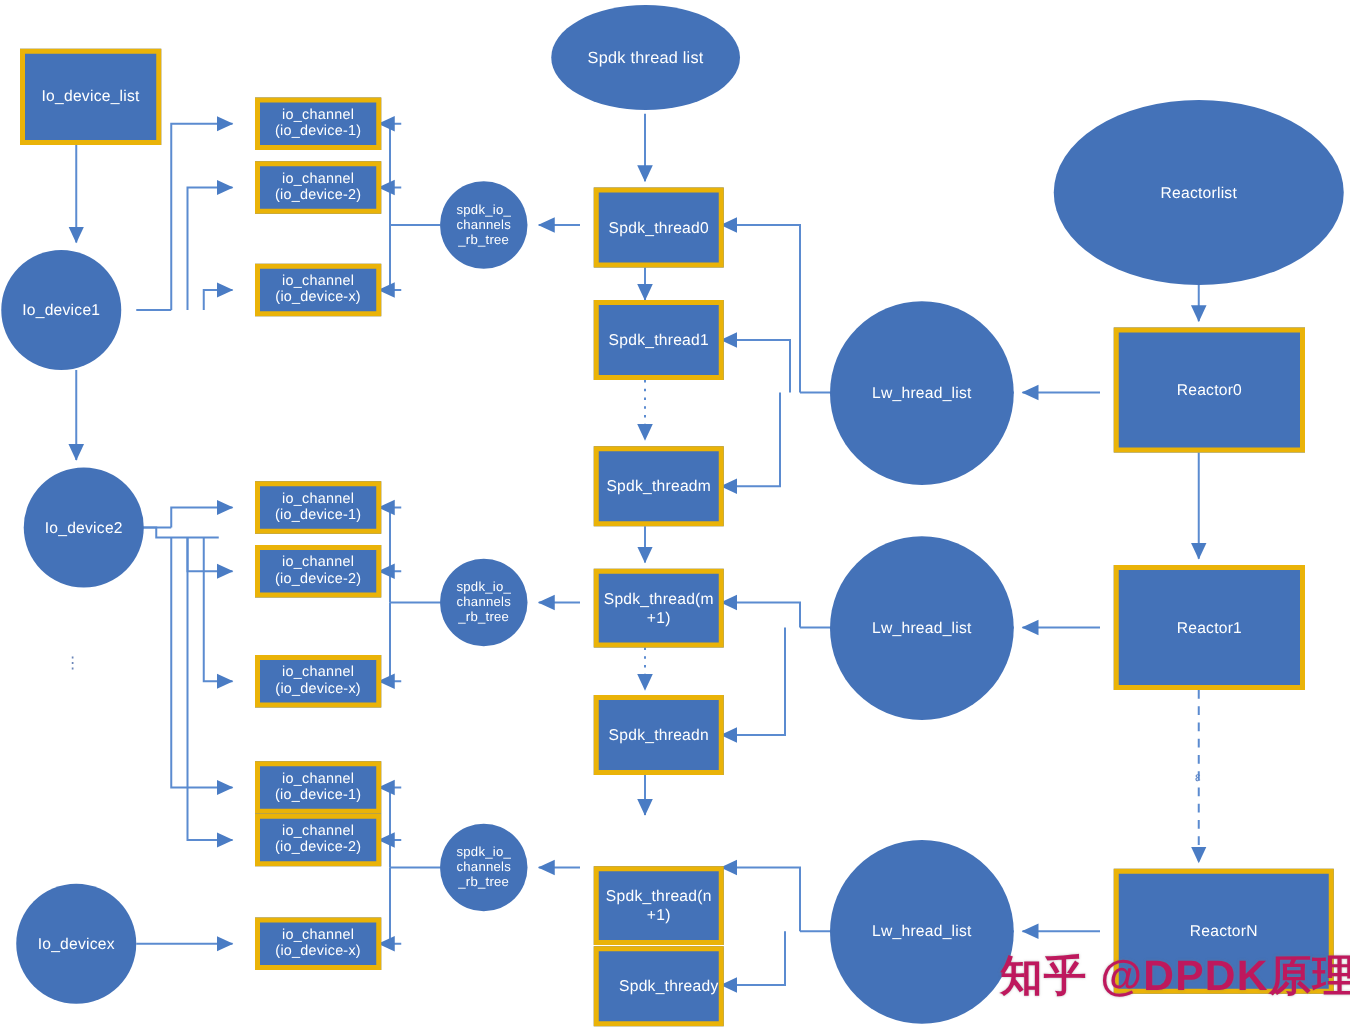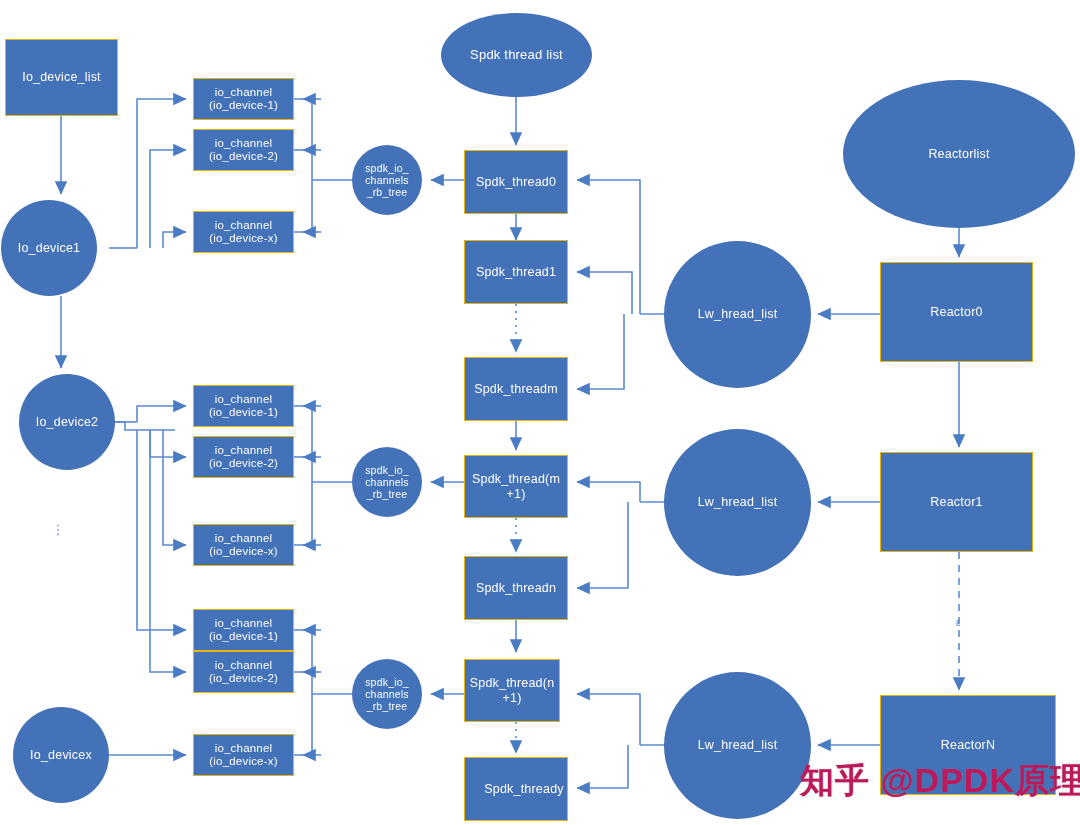"Spdk thread list" div.node { top: 13px -> 4px }
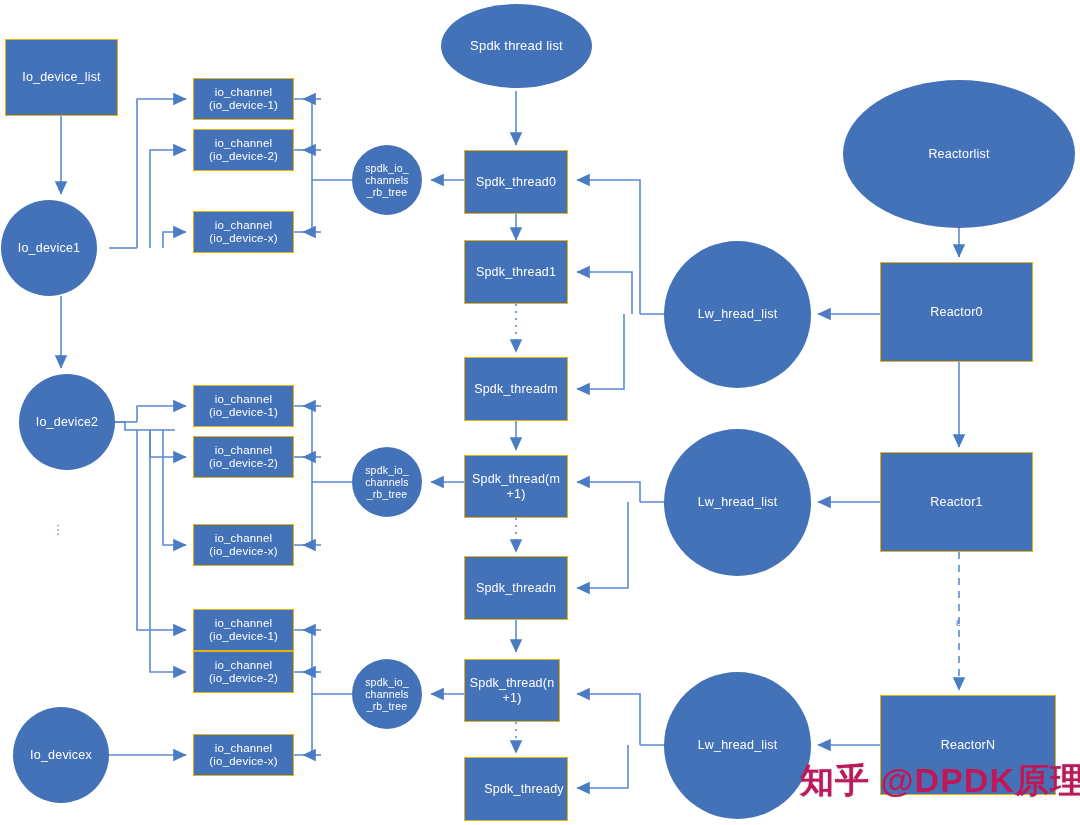"Io_device_list" .rect { border: 1px solid #eab308 -> 4px solid #eab308; margin-left: none -> 11px }
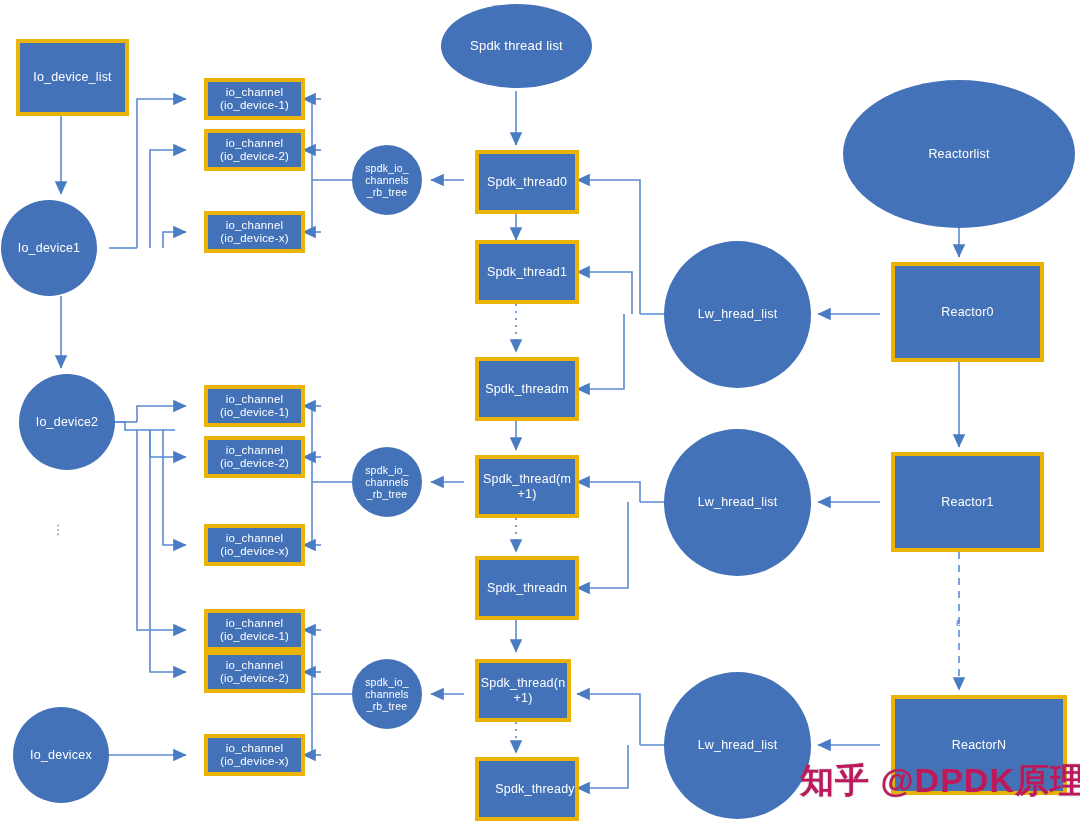"Spdk_thread(n" div.node { top: 659px -> 693px; width: 96px -> 104px }
